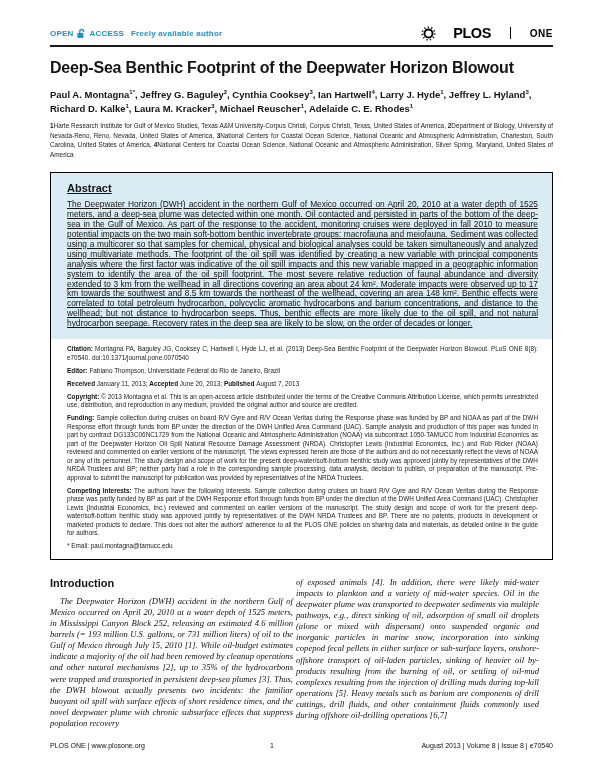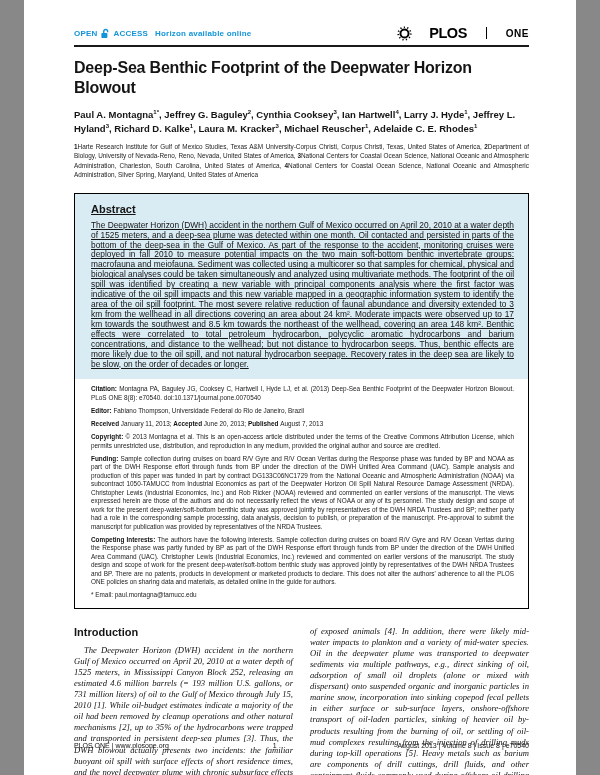"OPEN" .page { width: 552px -> 600px }
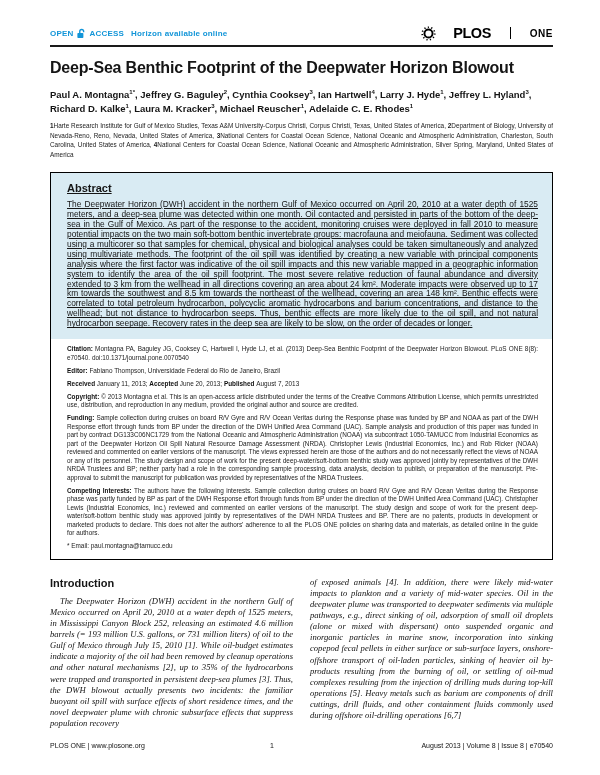"Horizon available online" span.freely { text: Horizon available online -> Freely available author }
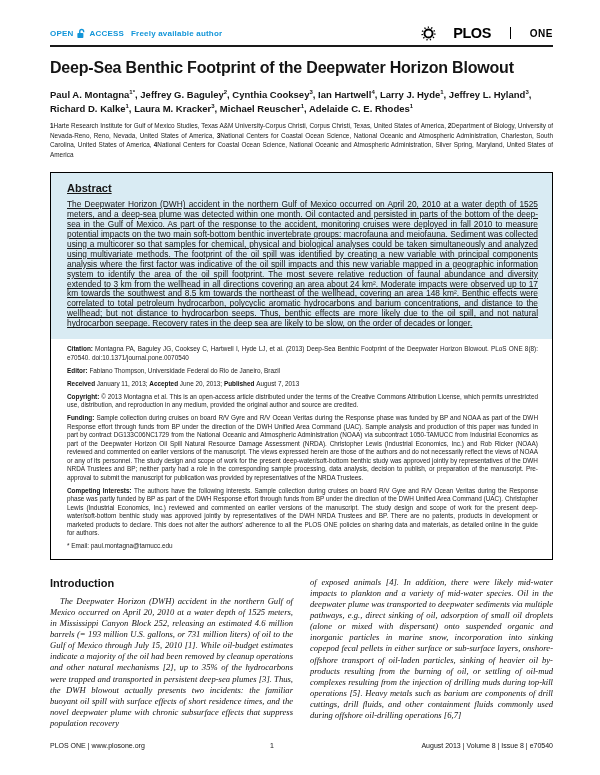"Introduction" .cols { gap: 17px -> 3px }
